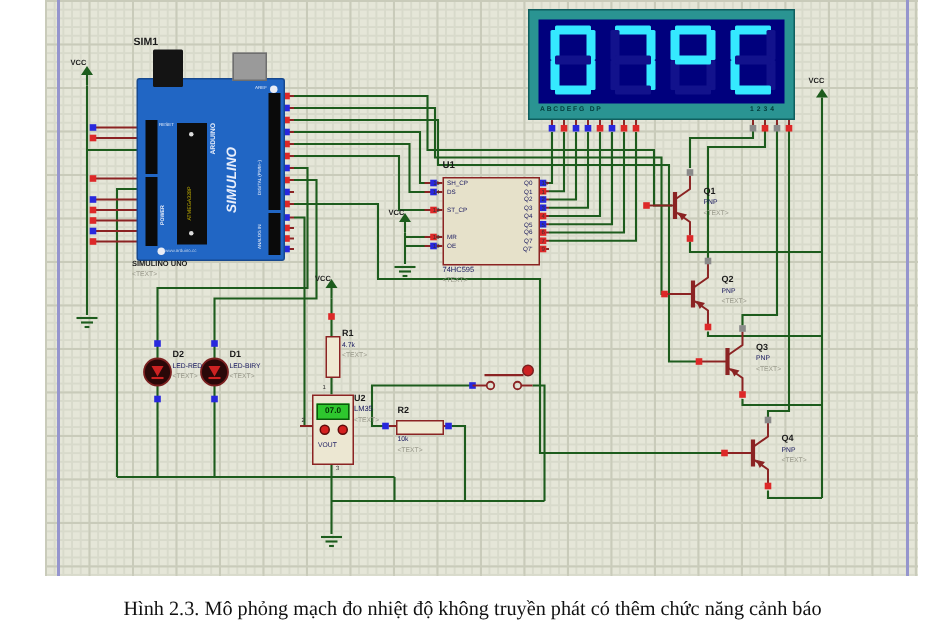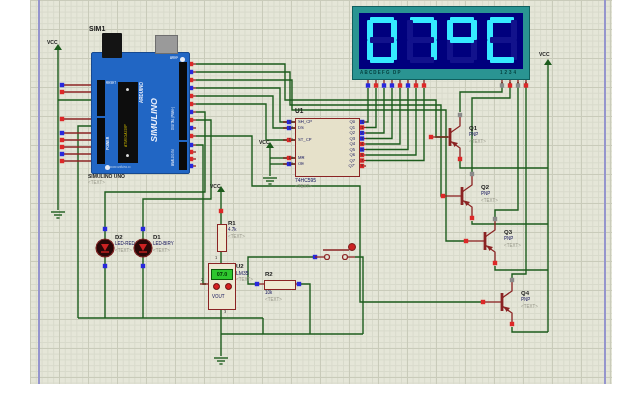"Hình 2.3. Mô phỏng mạch" div { html: none -> <div>Hình 2.3. Mô phỏng mạch đo nhiệt độ không truyền phát có thêm chức năng cảnh báo</div> }
